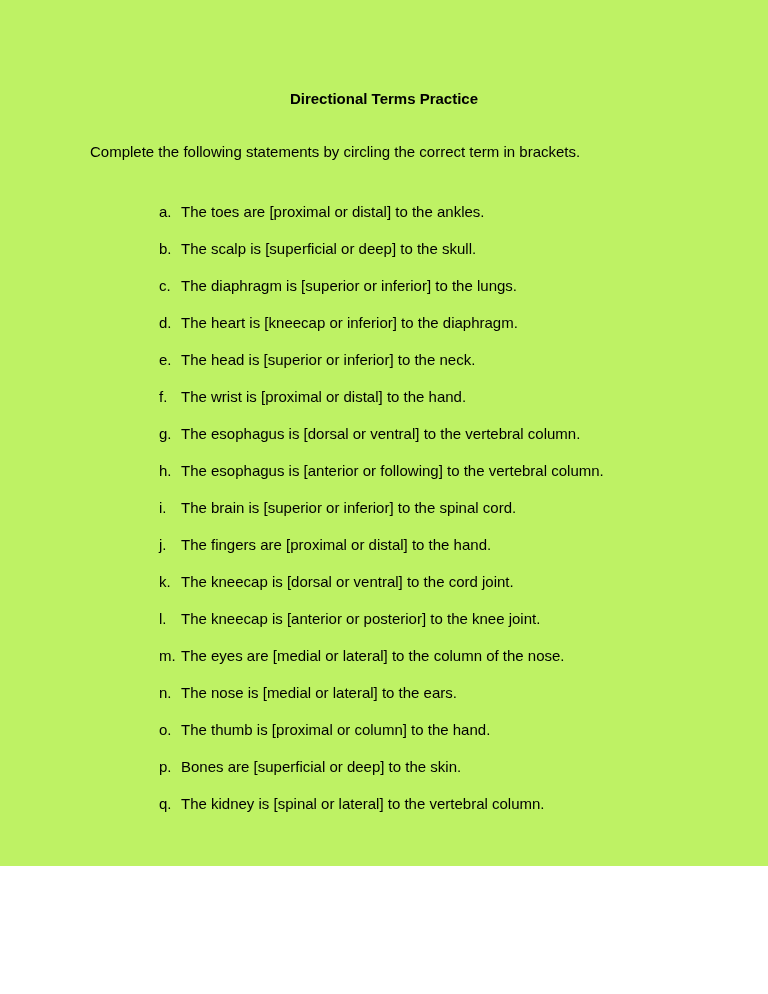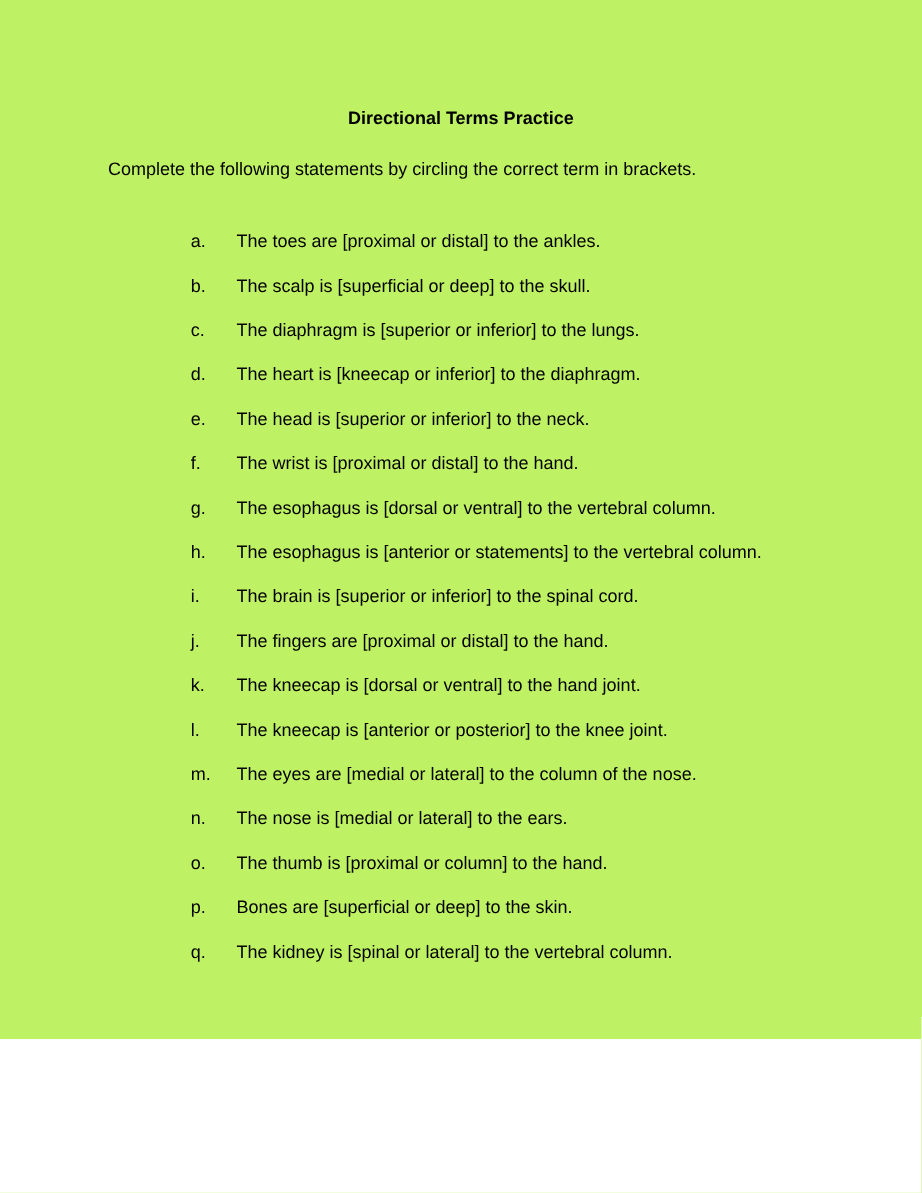"Complete the following statements by" .instruction { margin: 27px 0 0 90px -> 37px 0 0 90px }
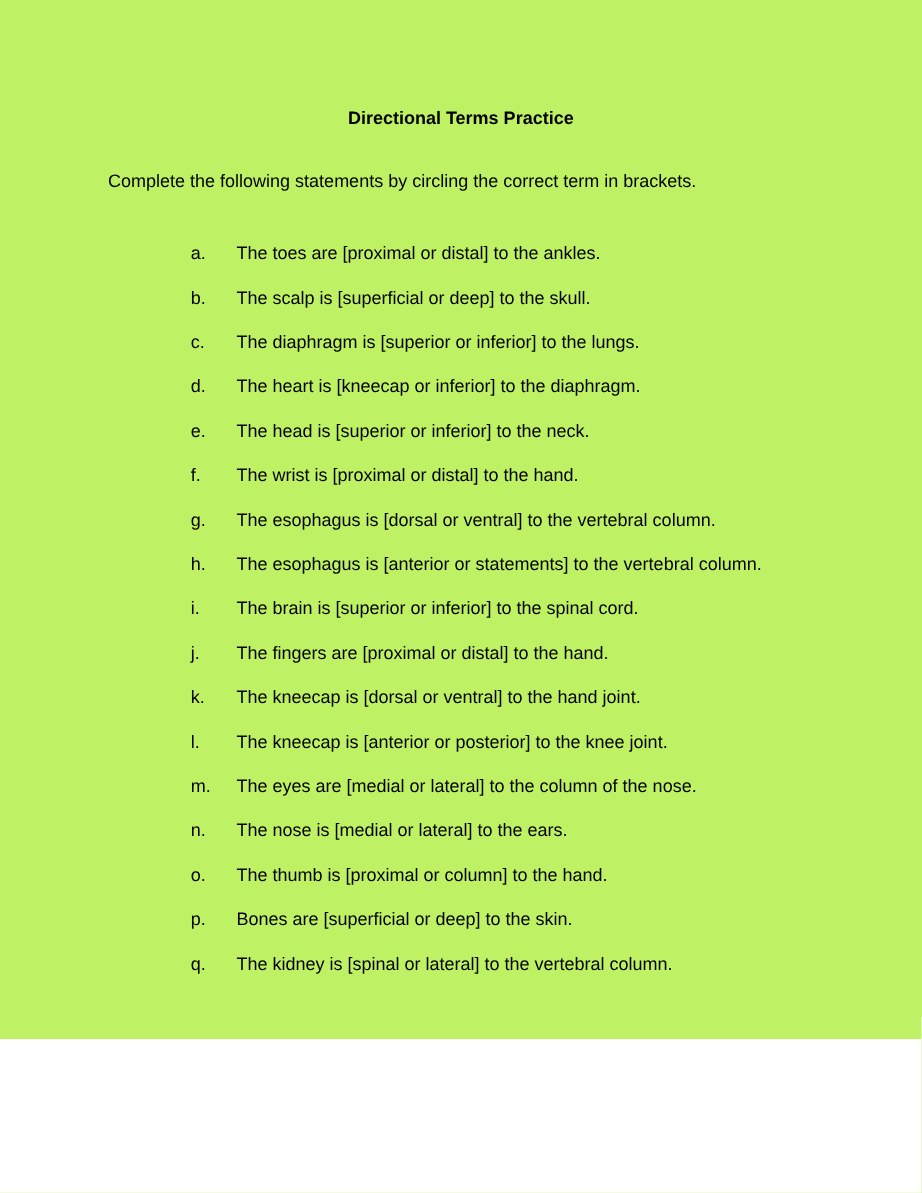"The toes are [proximal or" .text { margin-left: 16px -> none }
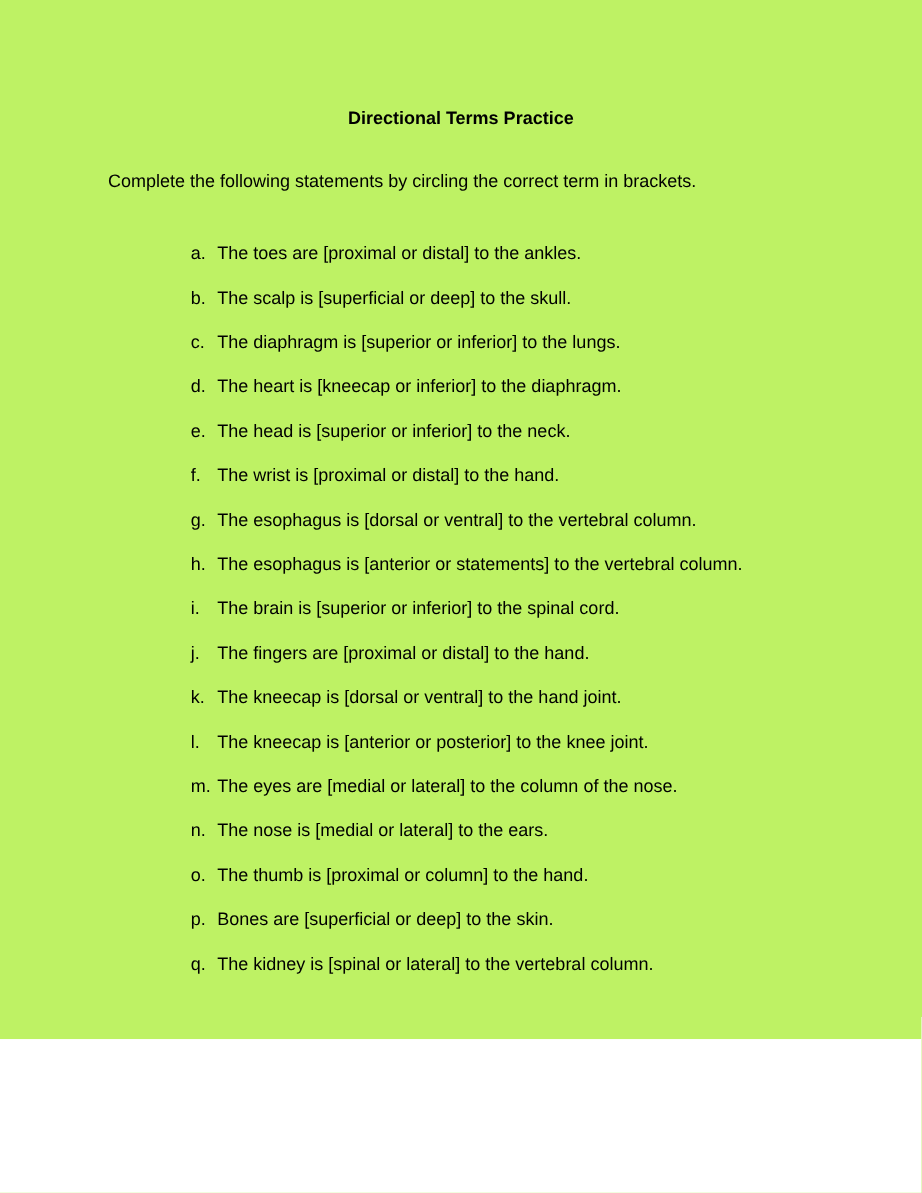"The esophagus is [anterior or" span.text { text: statements -> following }
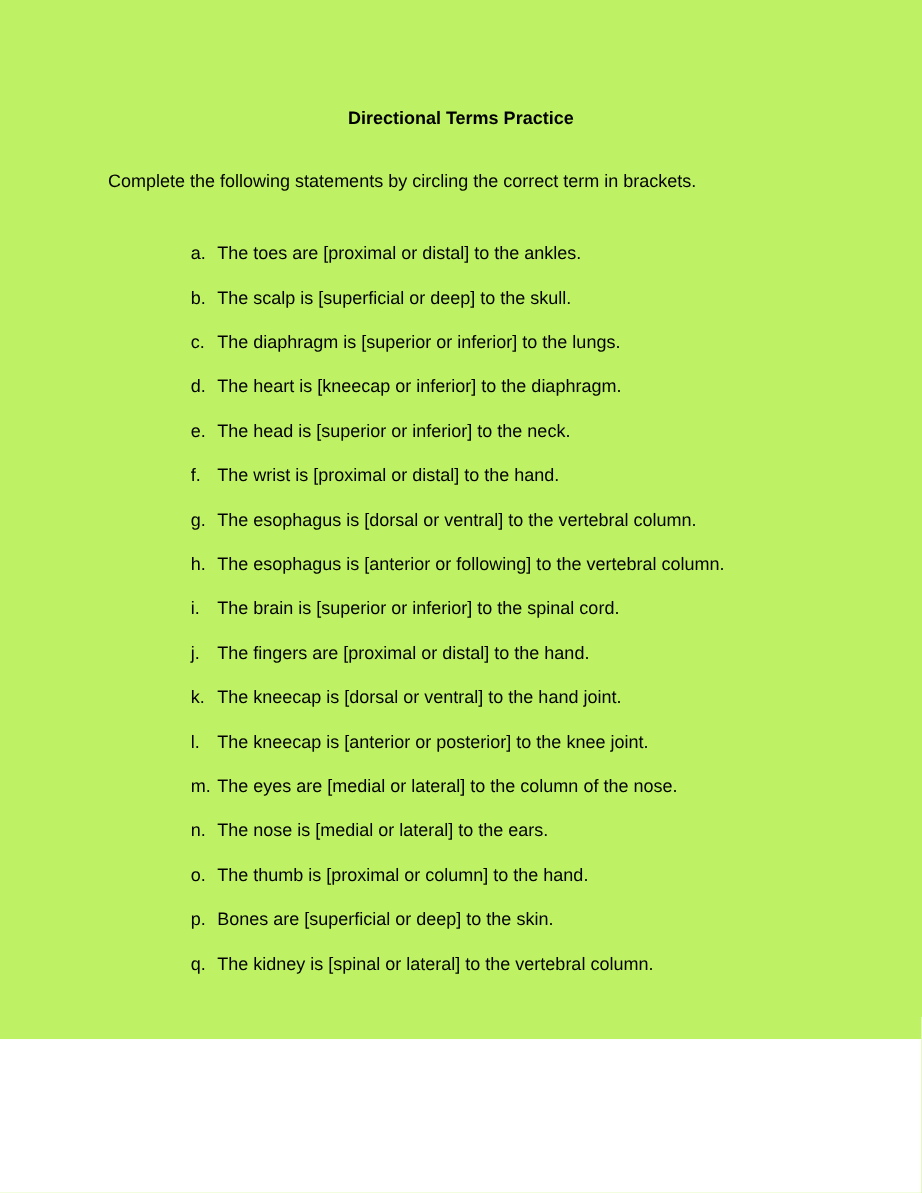"The kneecap is [dorsal or" span.text { text: hand -> cord }
